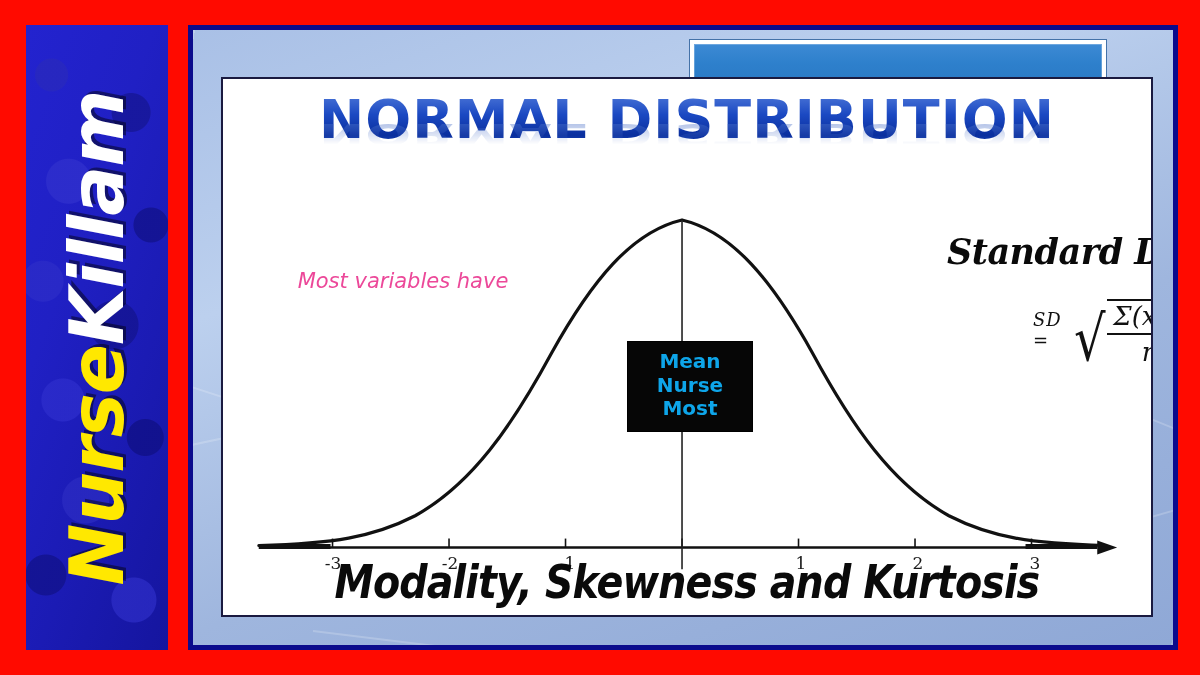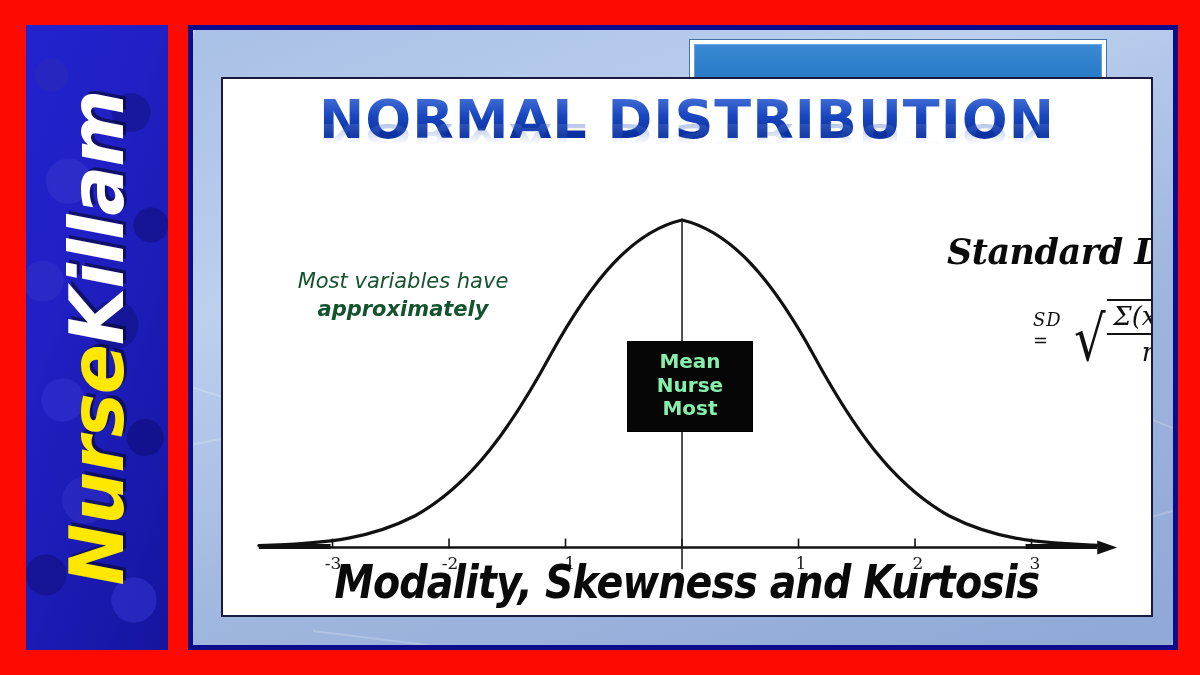"Most variables have" #blurb { color: #14532d -> #ec4899 }
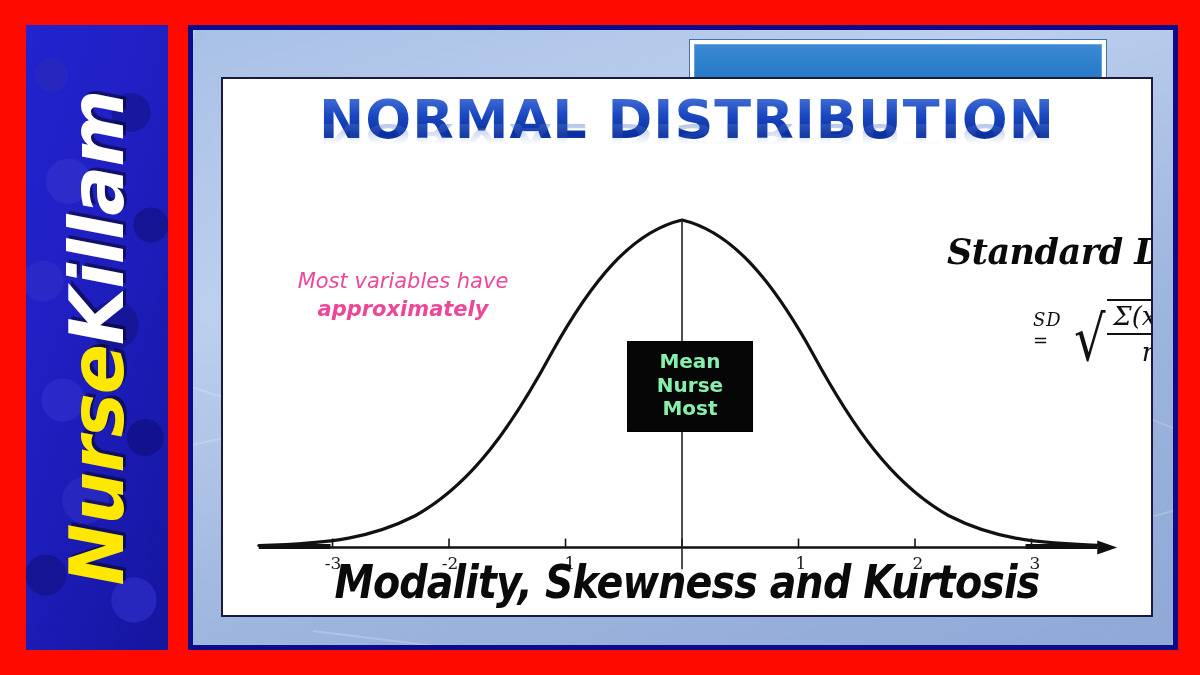"approximately" div.strong { html: <div>approximately</div> -> none }
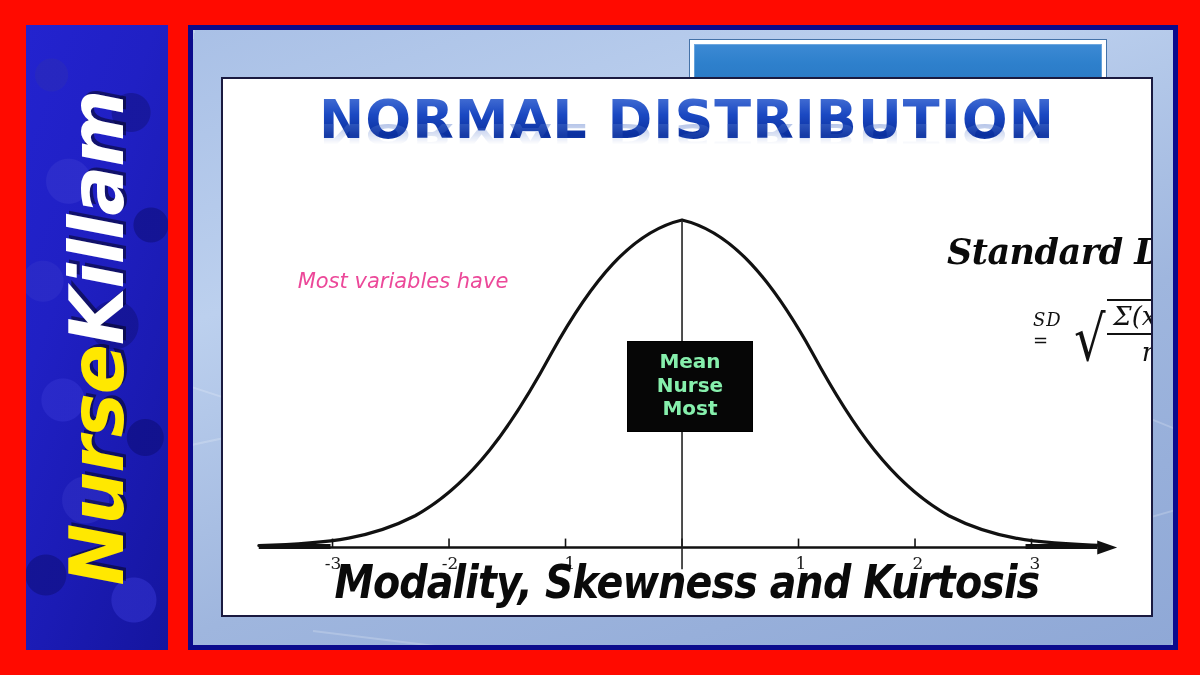"Mean" #mmm-box { color: #86efac -> #0ea5e9 }
